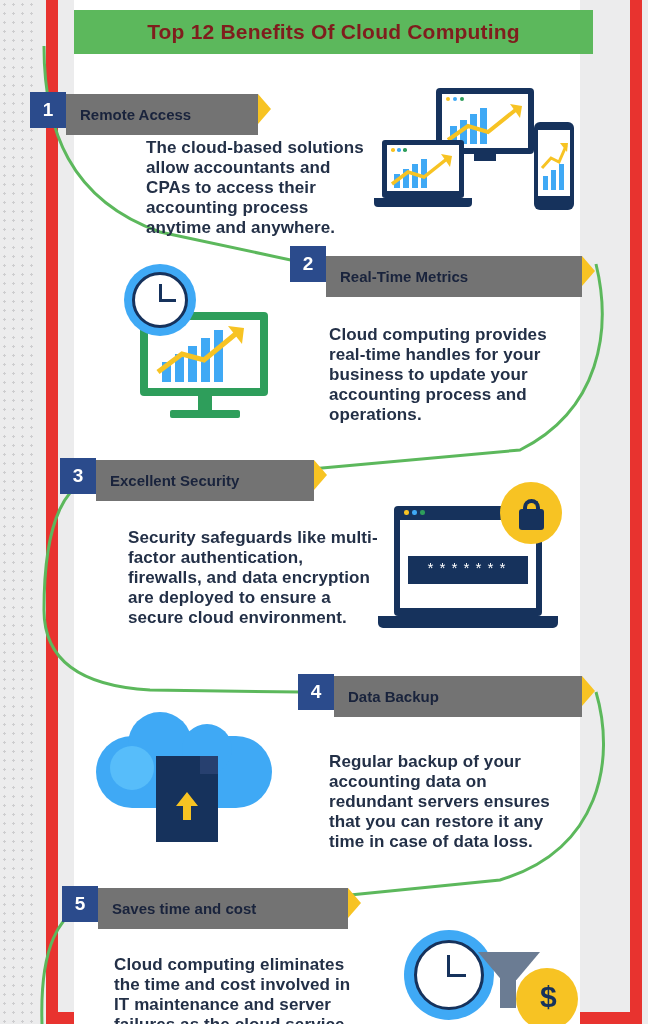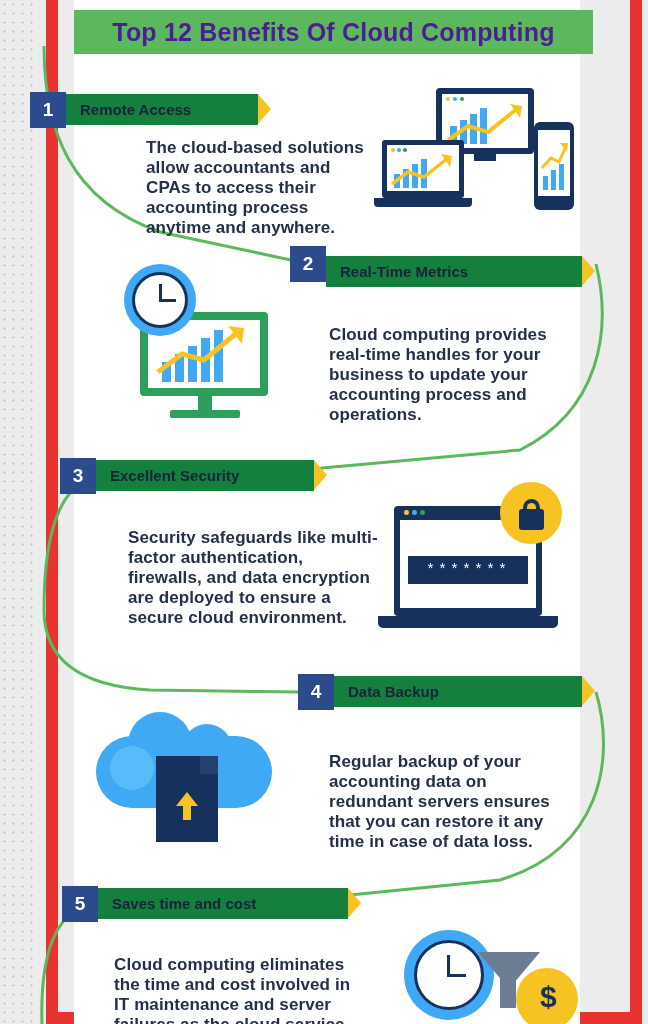"Top 12 Benefits Of Cloud" .title-text { color: #4c1d95 -> #7f1d1d; font-size: 25px -> 21px }
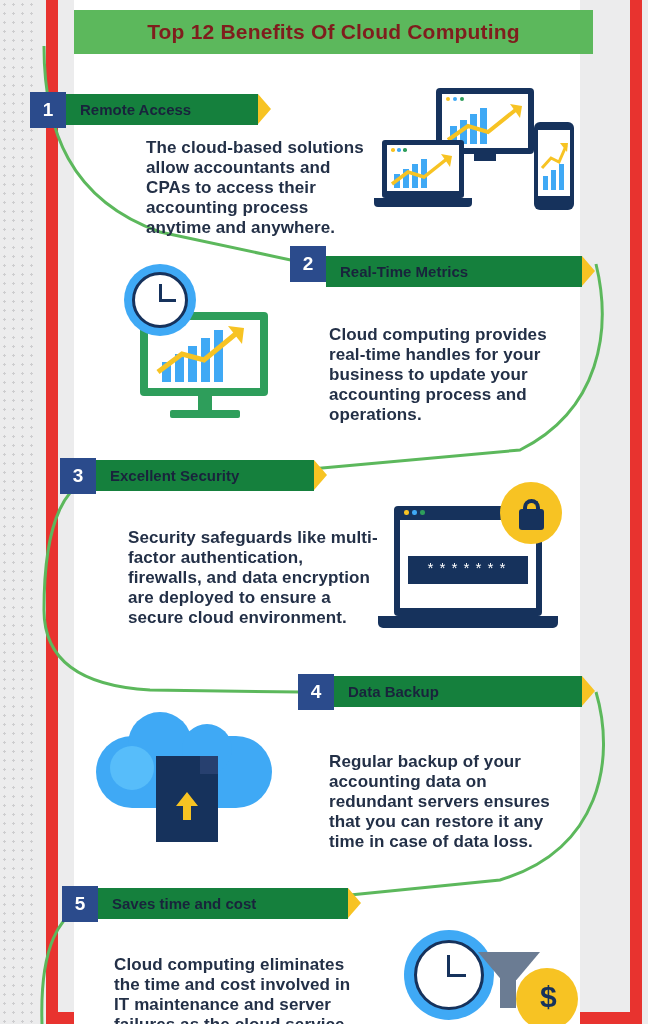"Remote Access" .headband { background: #15803d -> #737373; height: 31px -> 41px }
